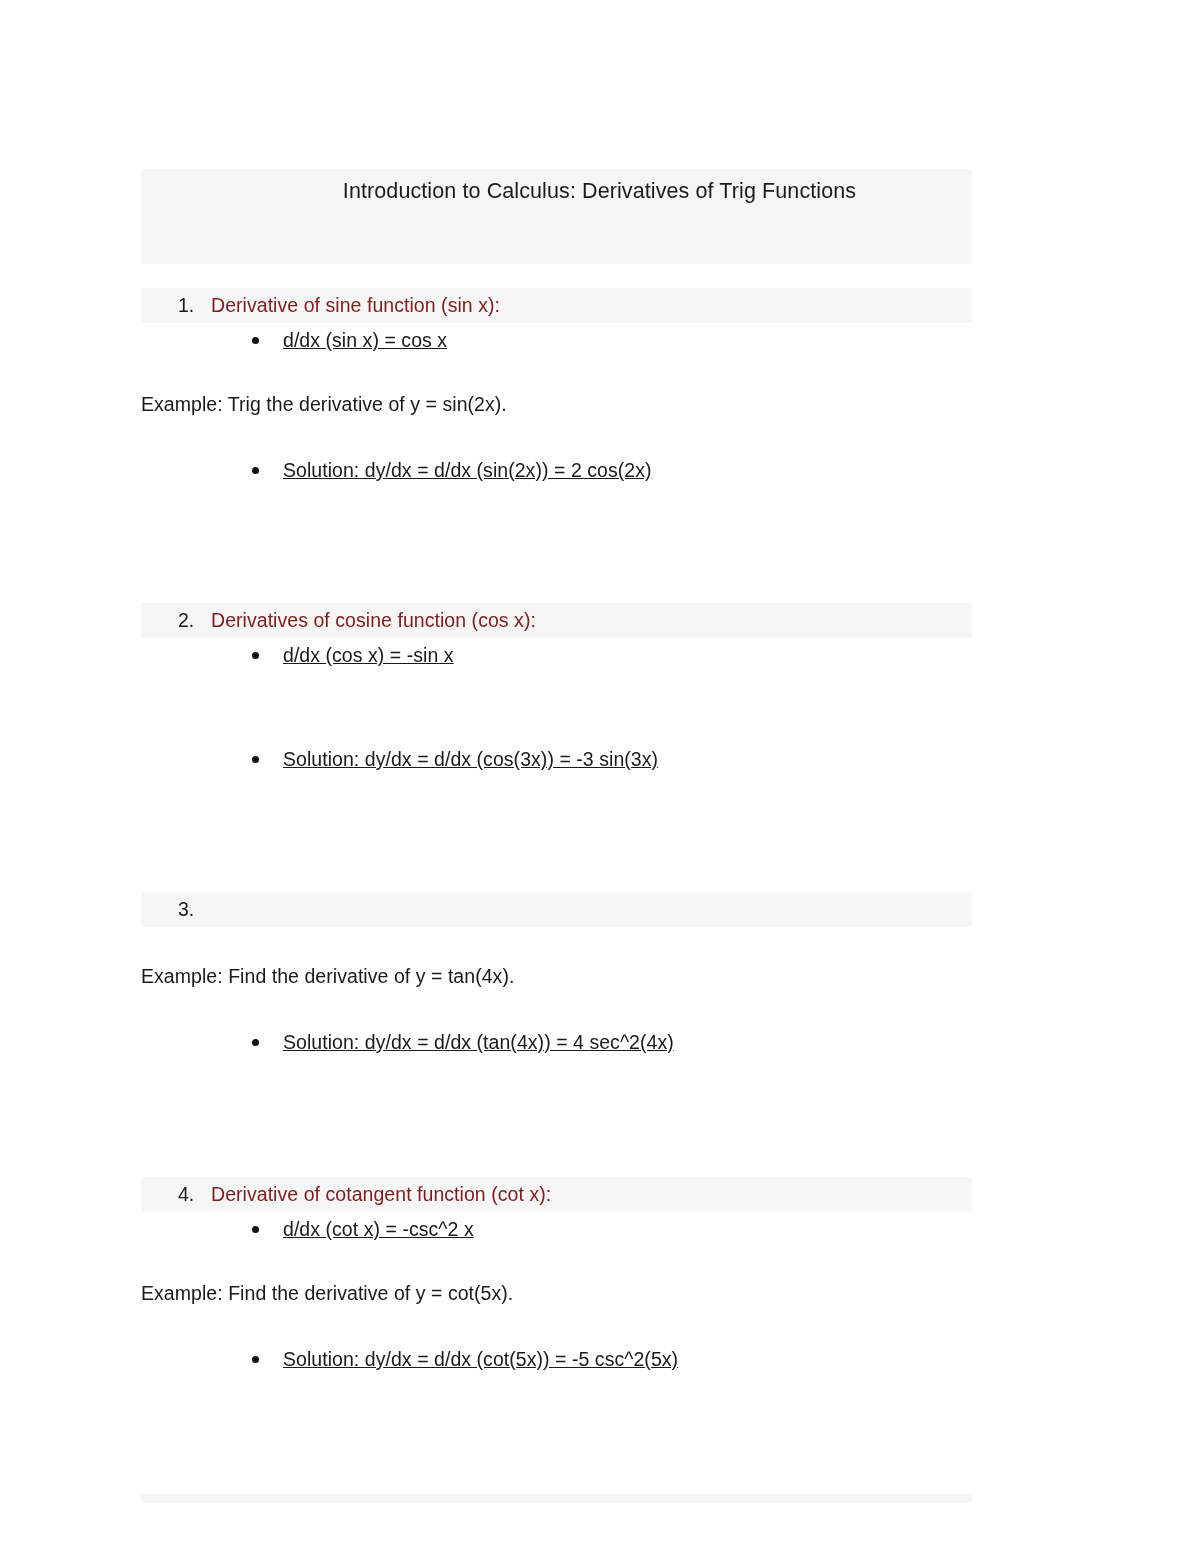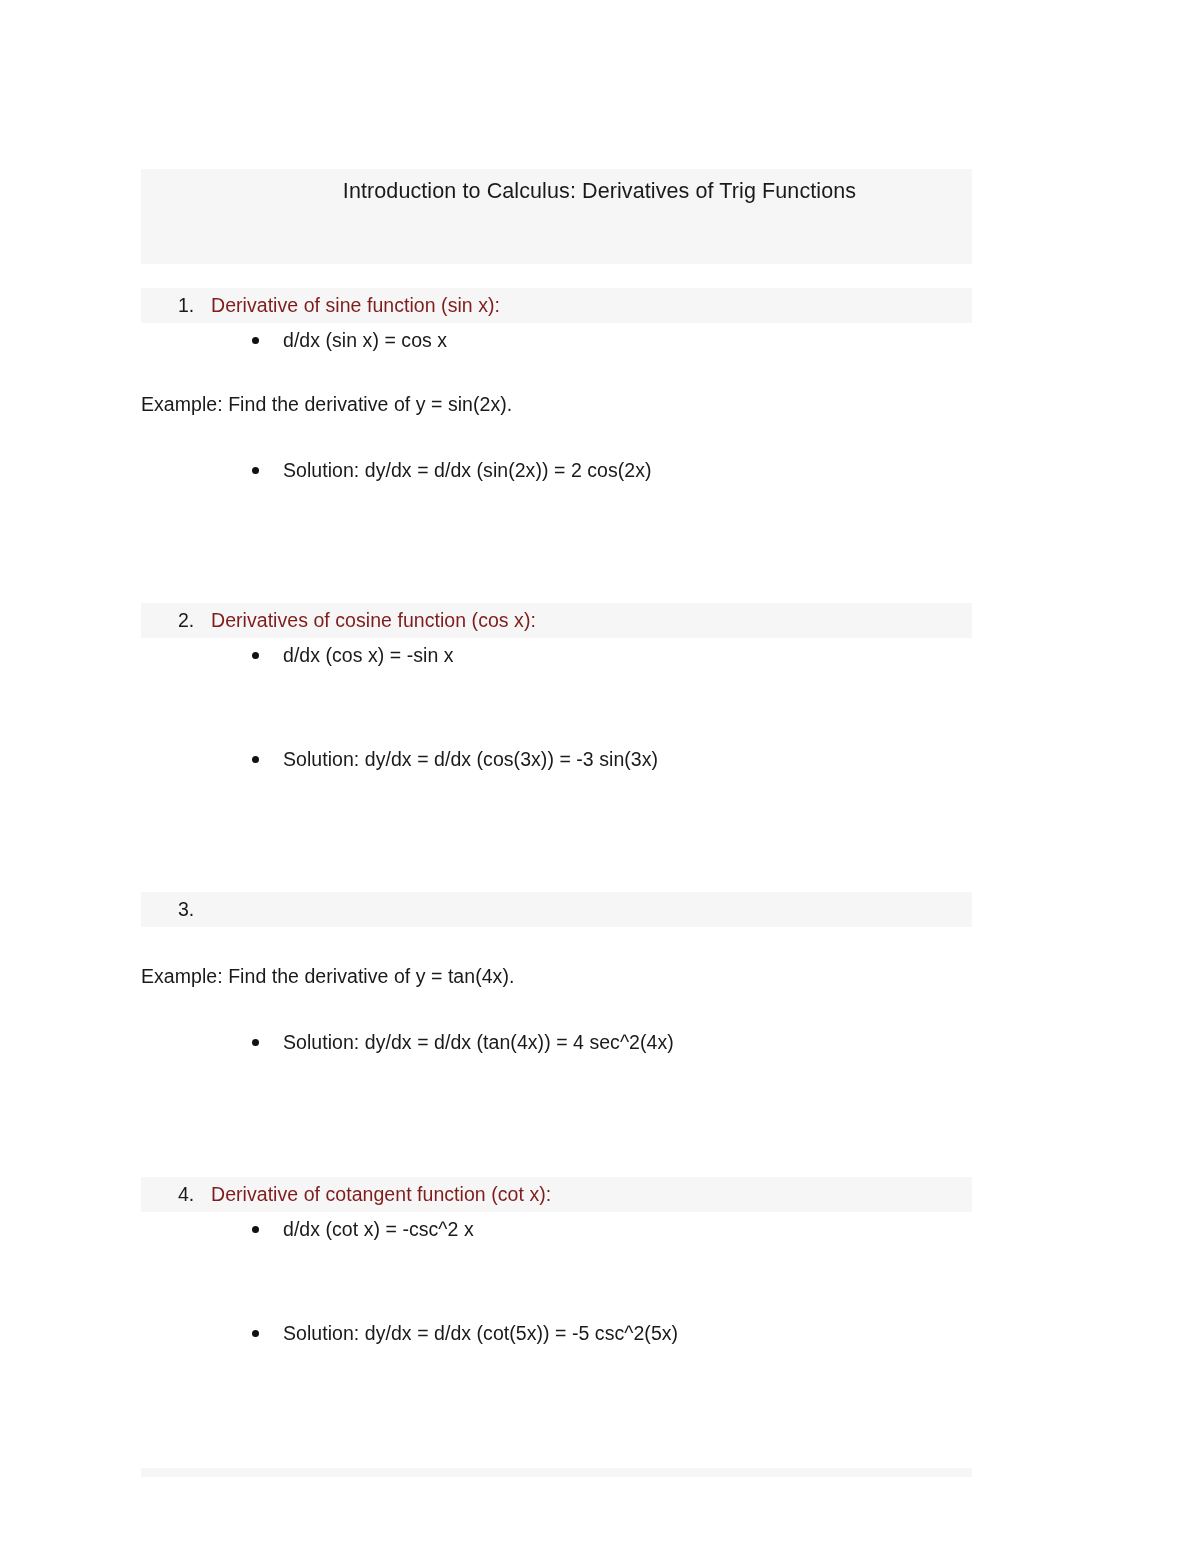"d/dx (sin x) = cos" .bullet-text { text-decoration: none -> underline }
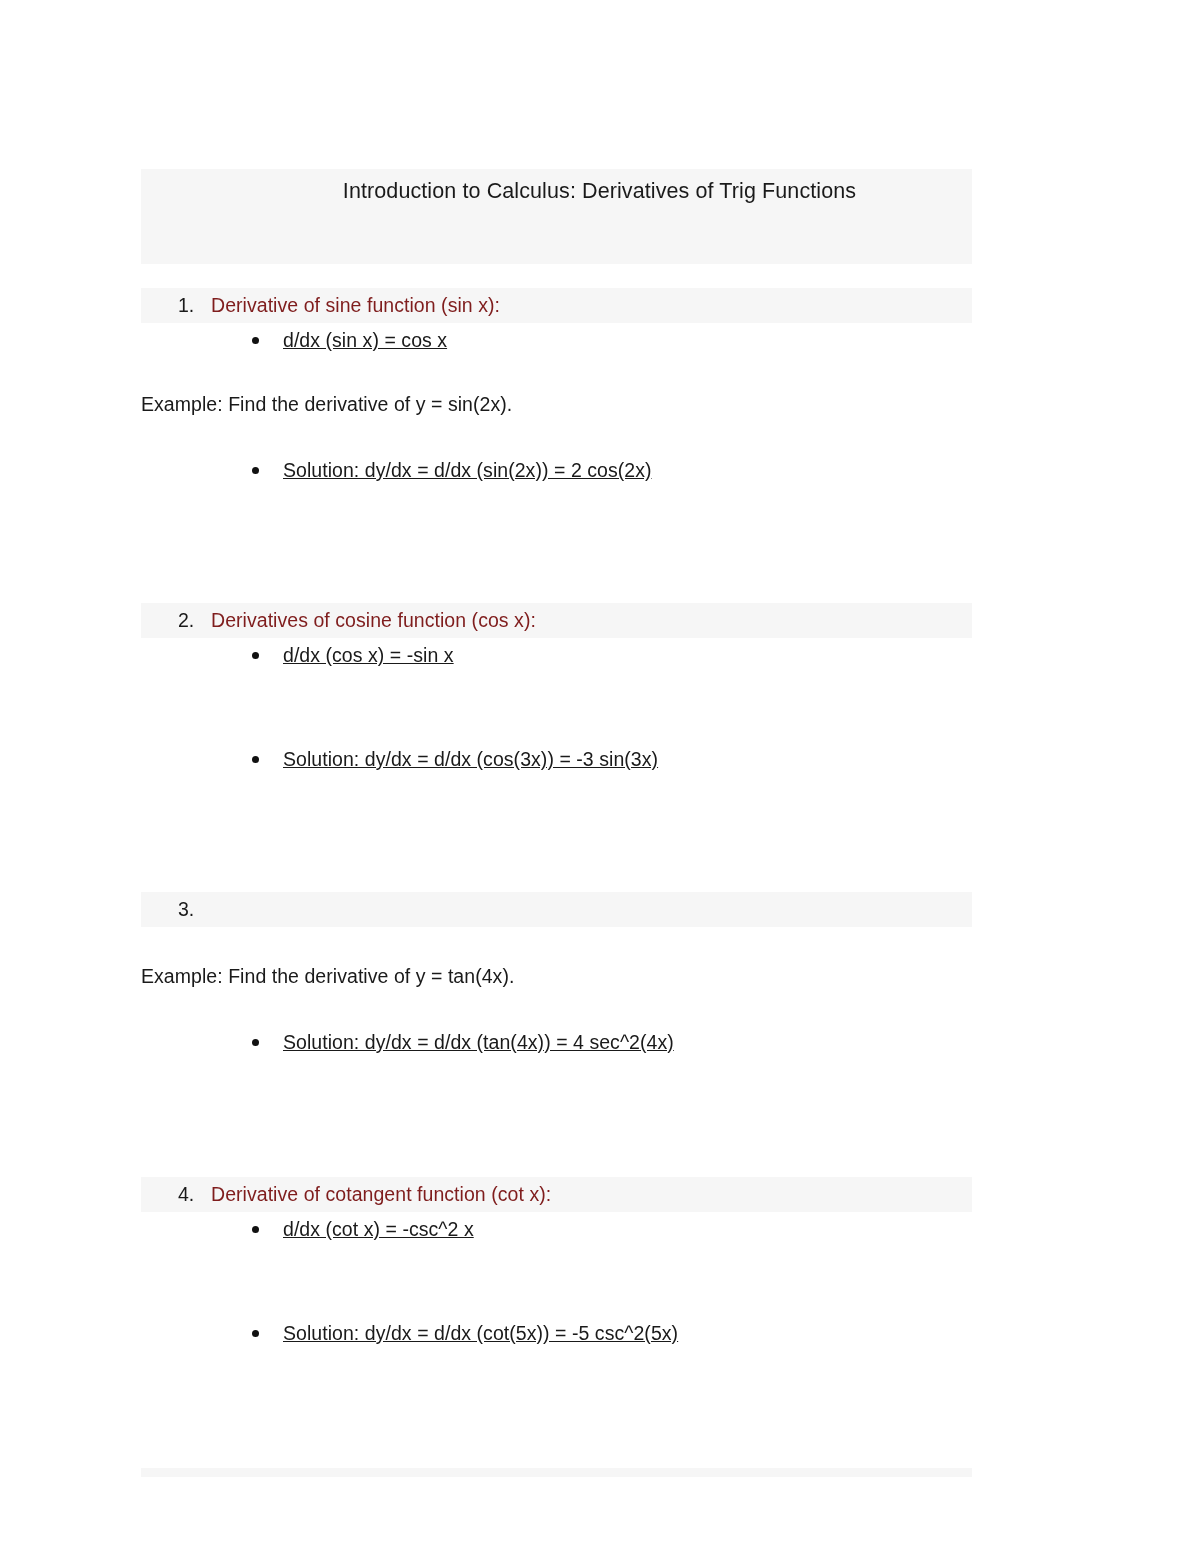"Example: Find the derivative of y = sin(2x)." div.para { text: Find -> Trig }
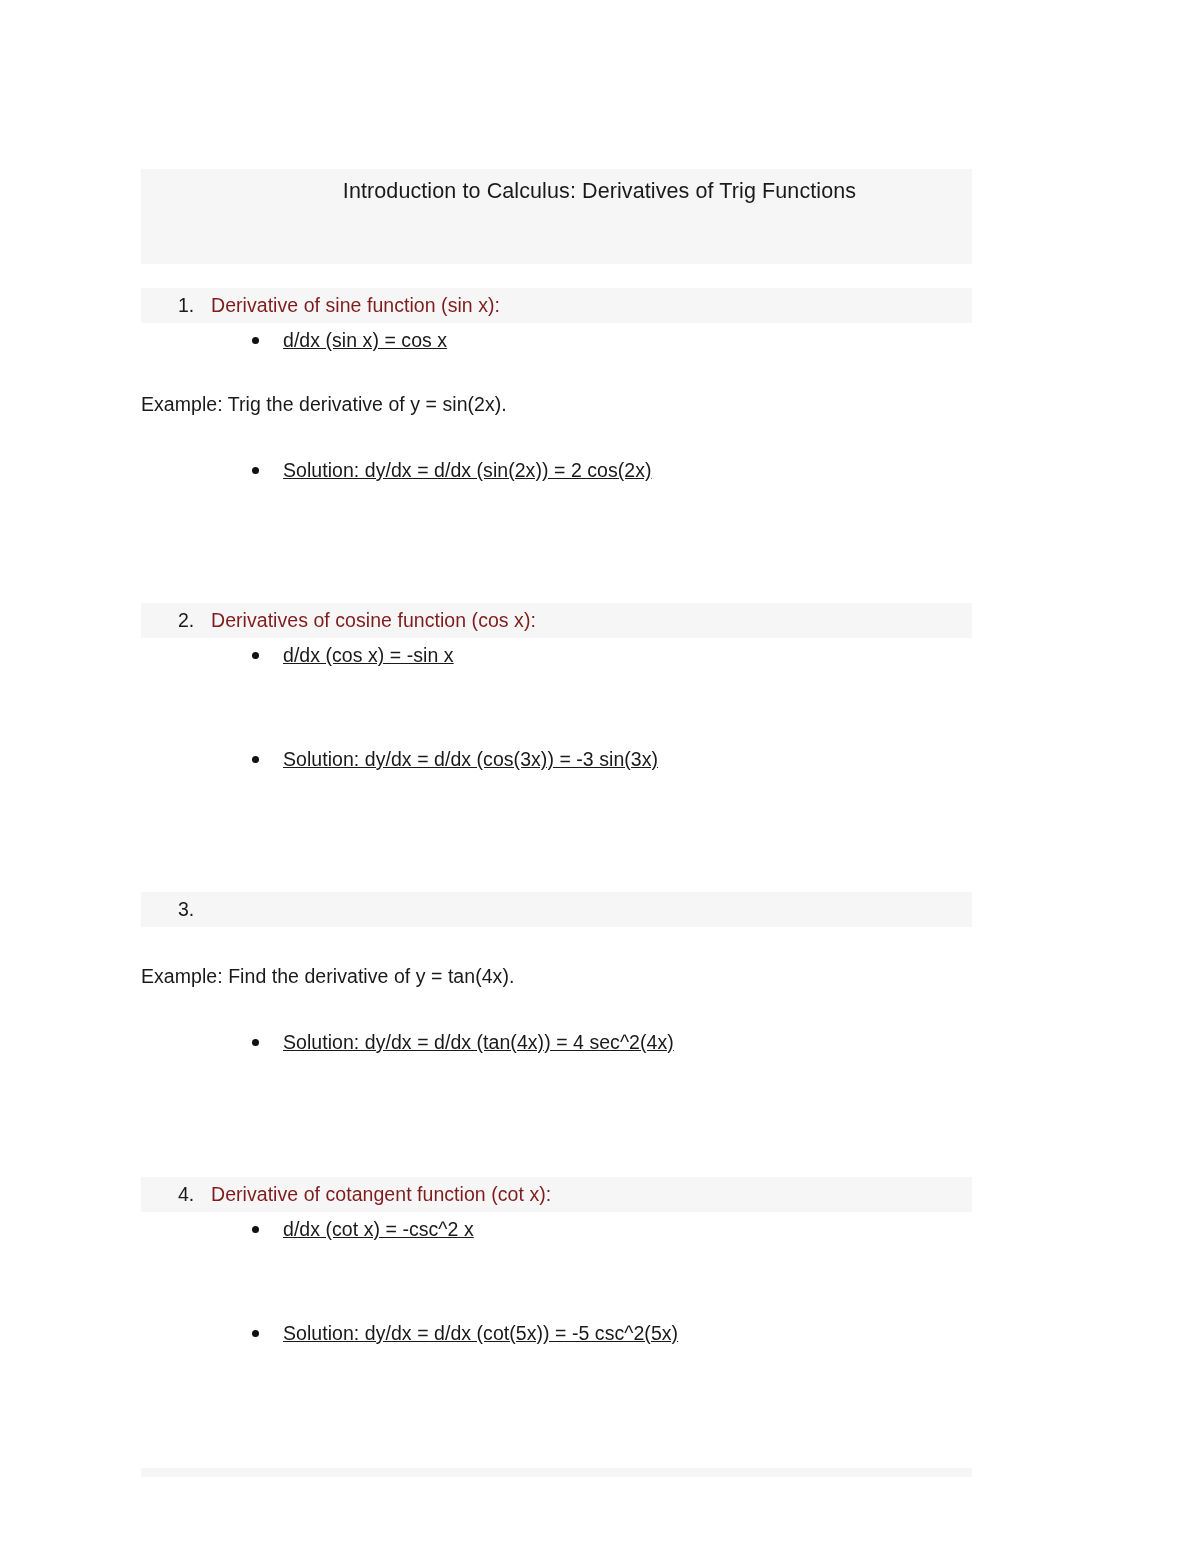"Example: Find the derivative of y = cot(5x)." div.para { html: none -> <div>Example: Find the derivative of y = cot(5x).</div> }
